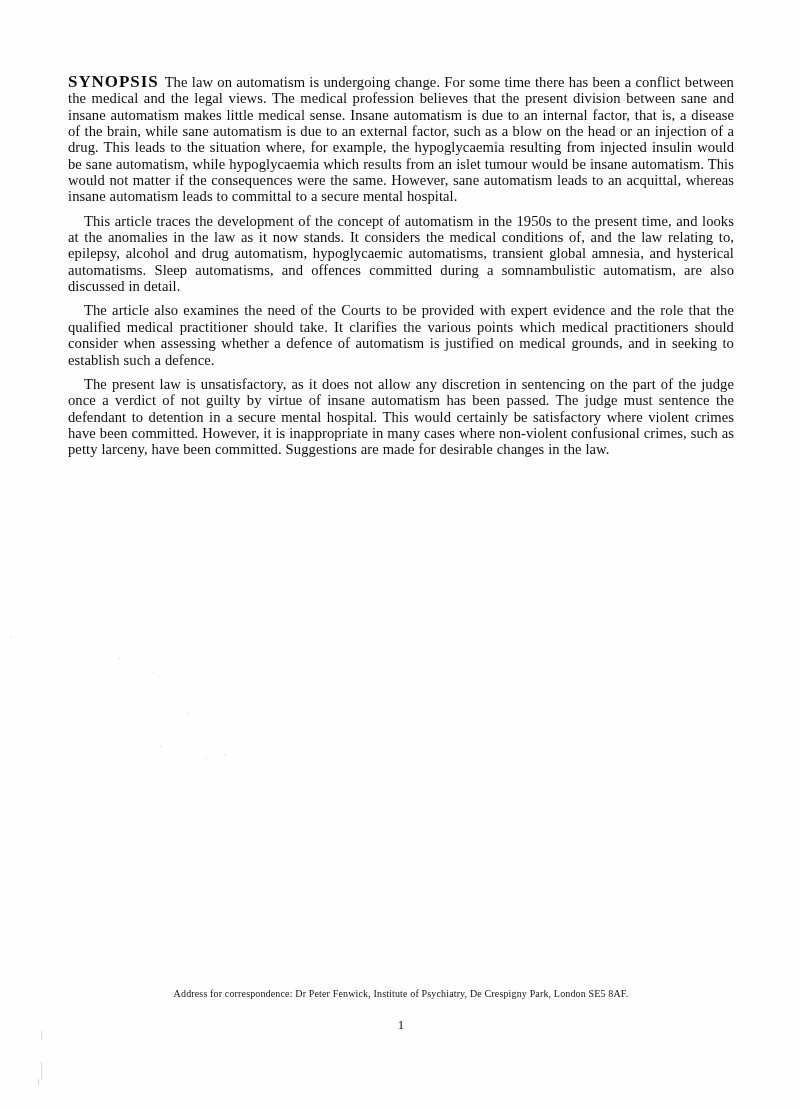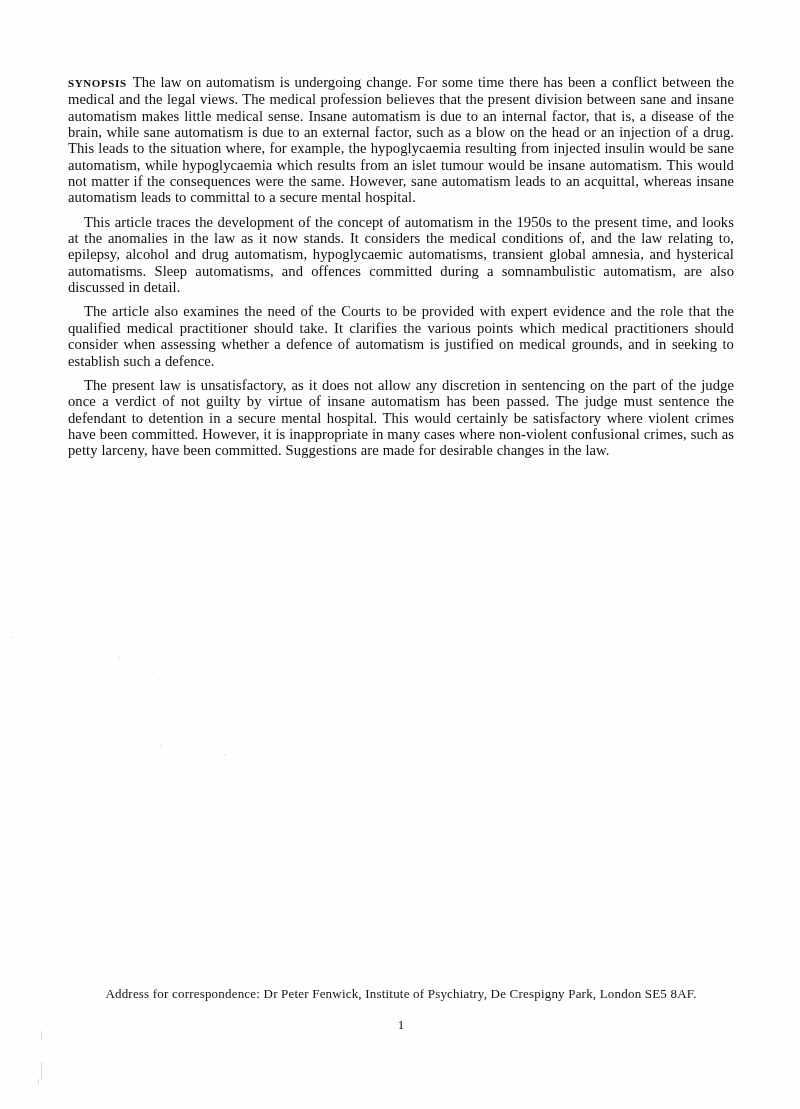"SYNOPSIS" .synopsis-label { font-size: 11px -> 17px }
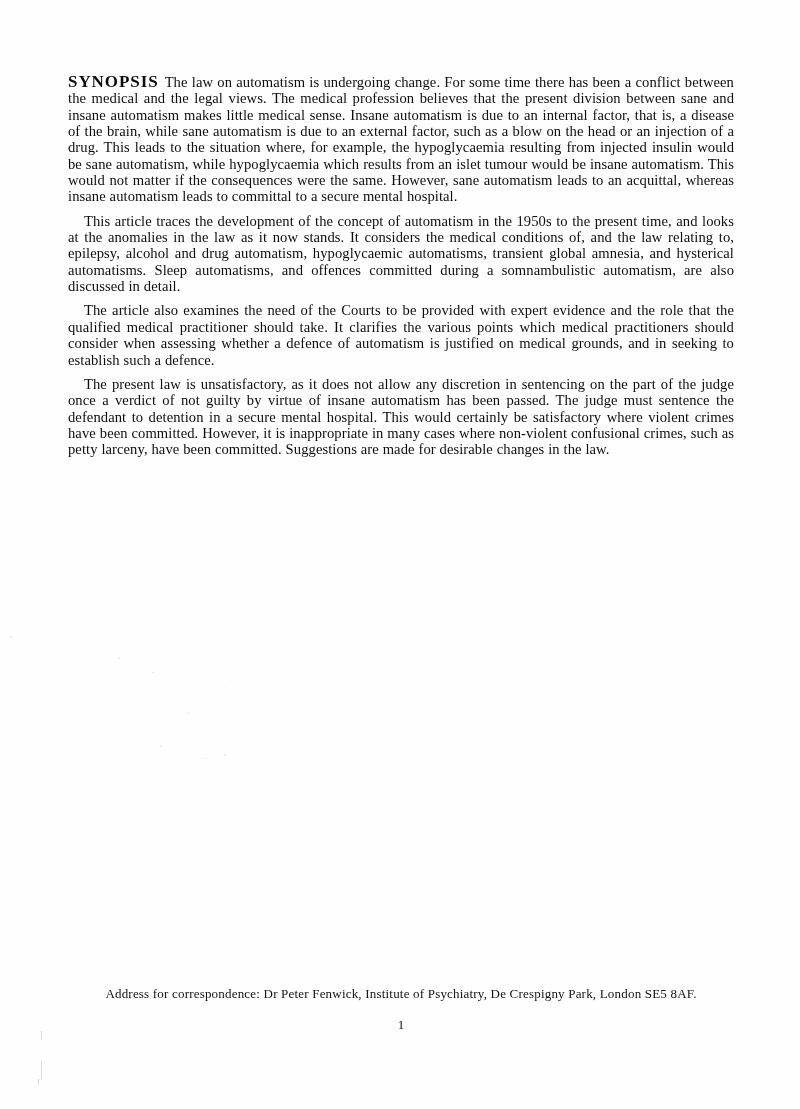"Address for correspondence: Dr Peter" .footer-note { font-size: 13px -> 10px }
